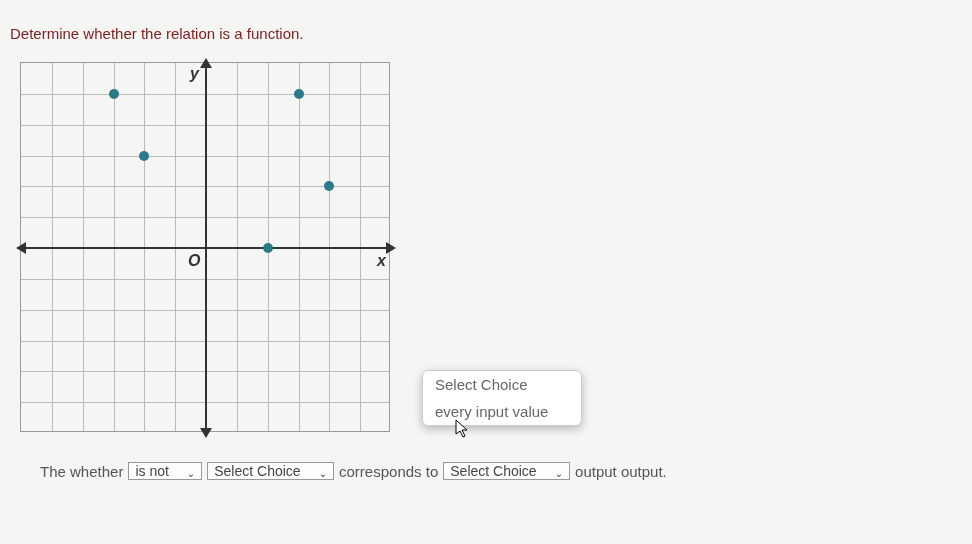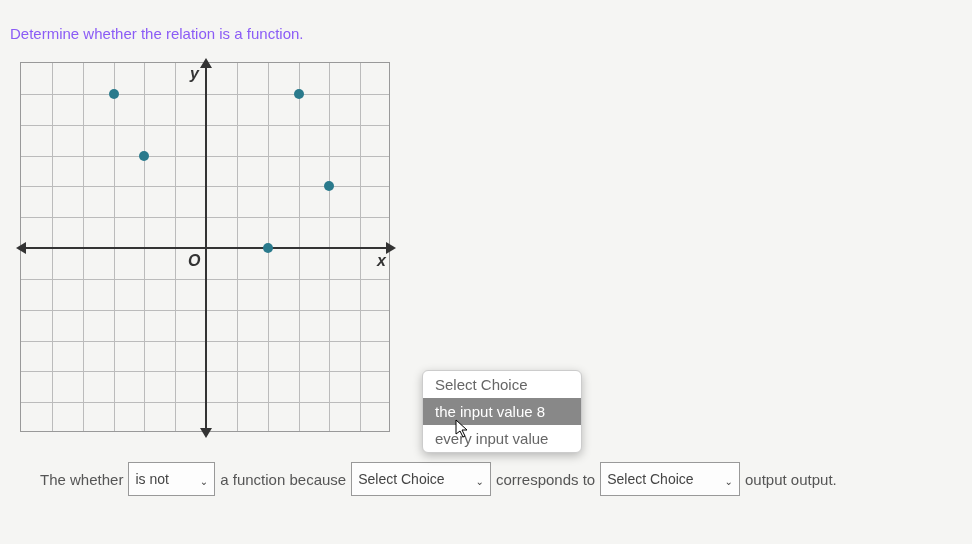"Determine whether the relation is" .question { color: #8b5cf6 -> #7f1d1d }
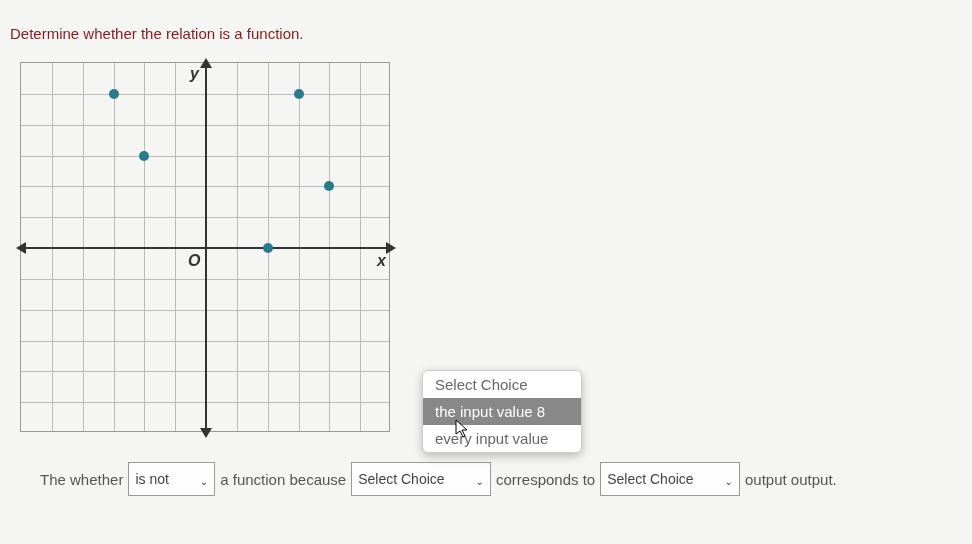"the input value 8" div.dropdown-item { html: <div>the input value 8</div> -> none }
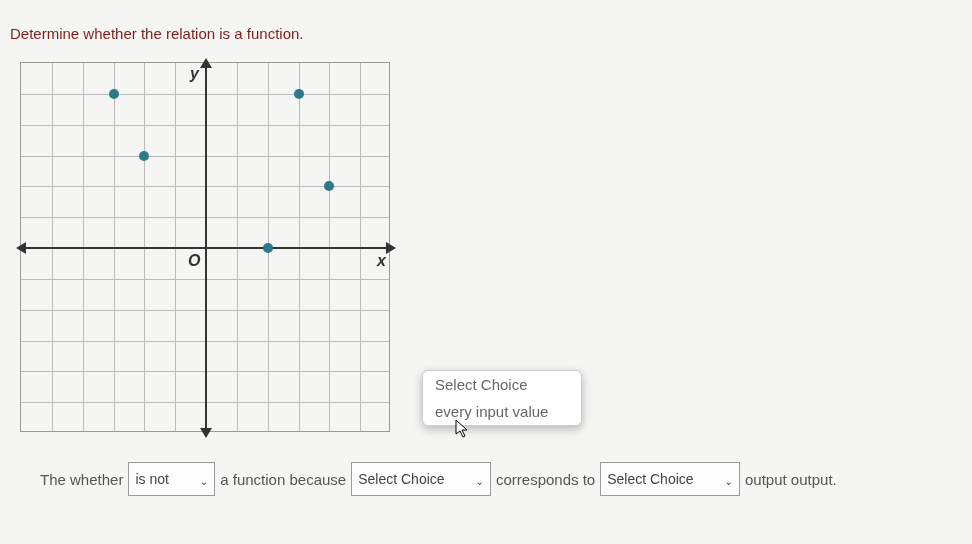"is not" .select-box { gap: 31px -> 18px; padding: 8px 6px -> 0 6px }
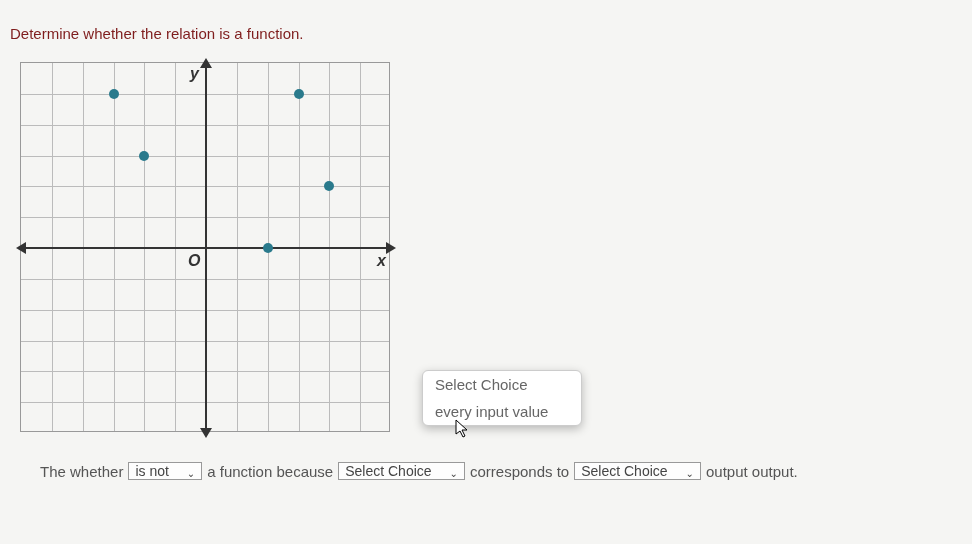"a function because" span { html: <span>a function because</span> -> none }
